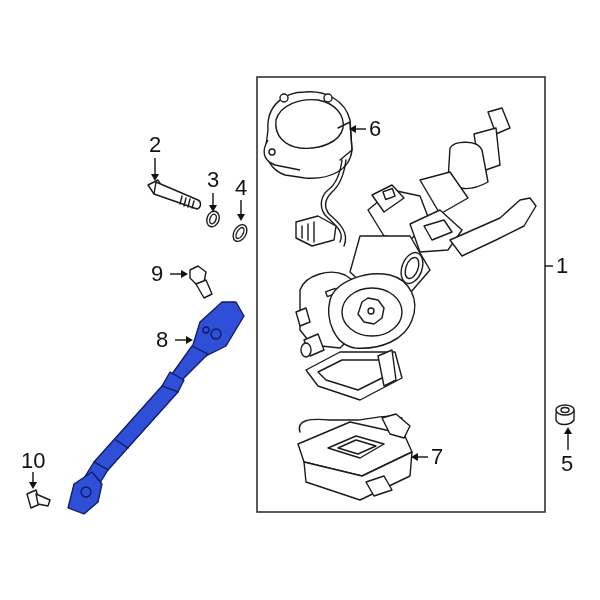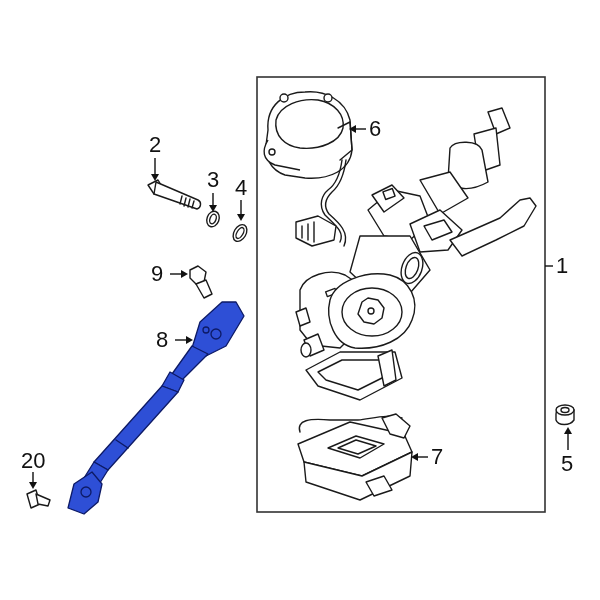"20" span.callout { text: 20 -> 10 }
